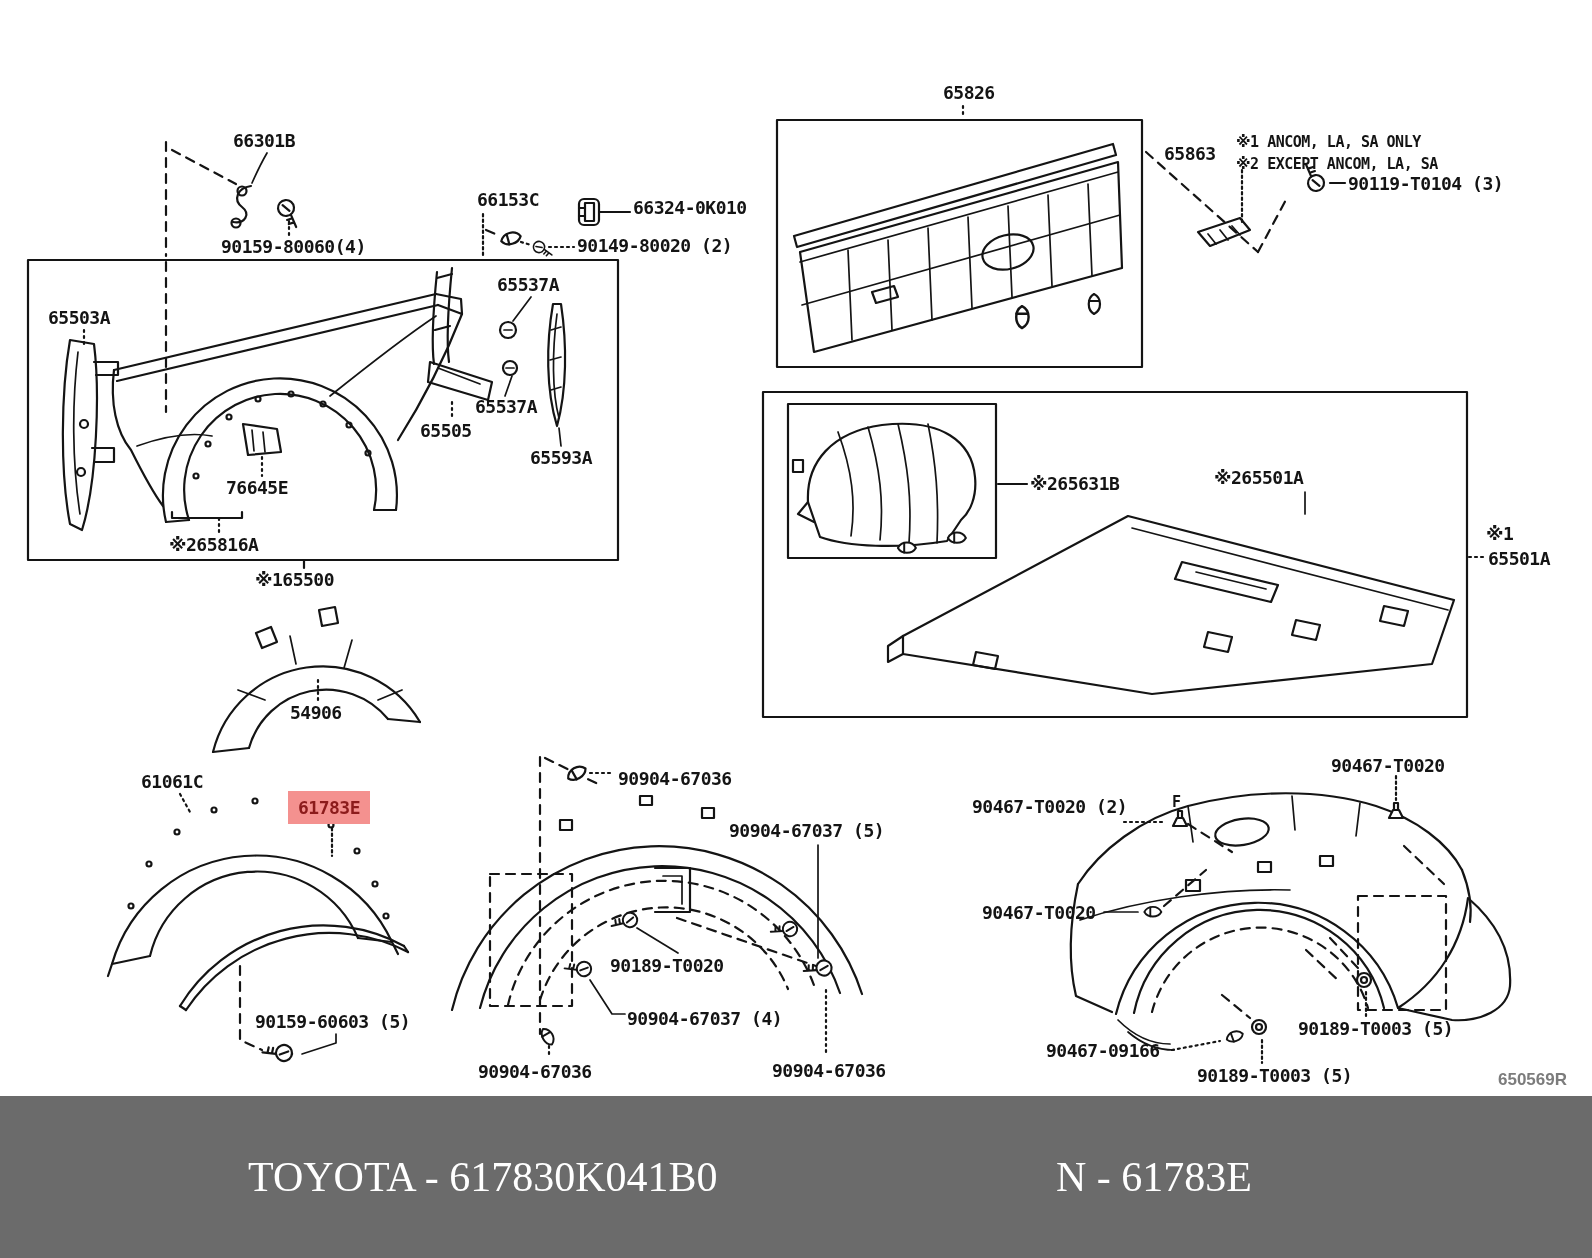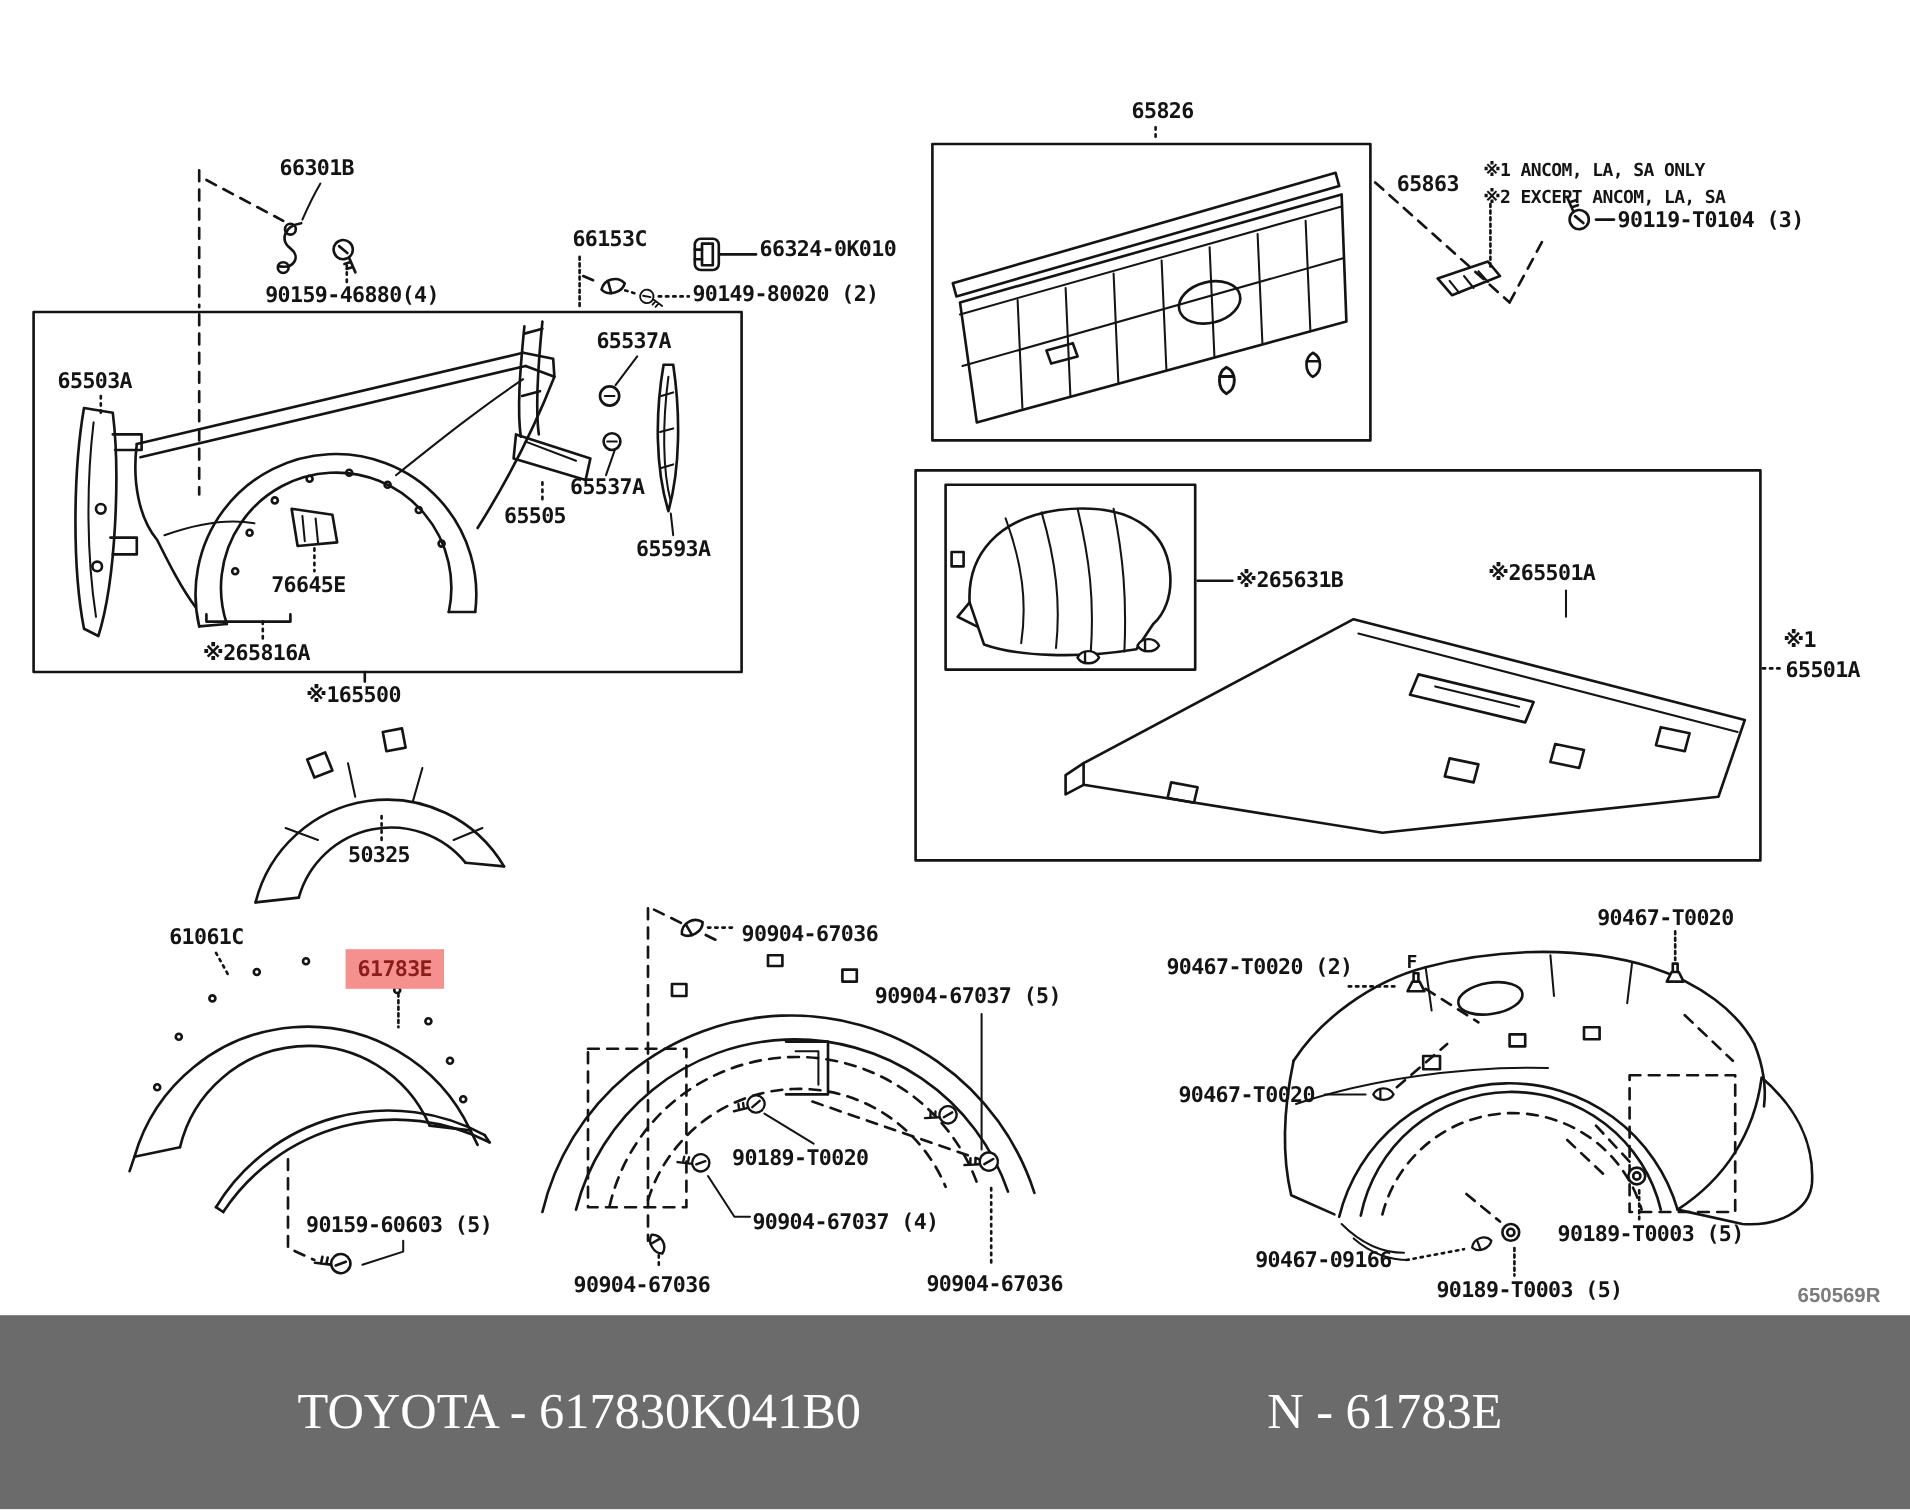"90159-46880(4)" div.lbl { text: 90159-46880 -> 90159-80060 }
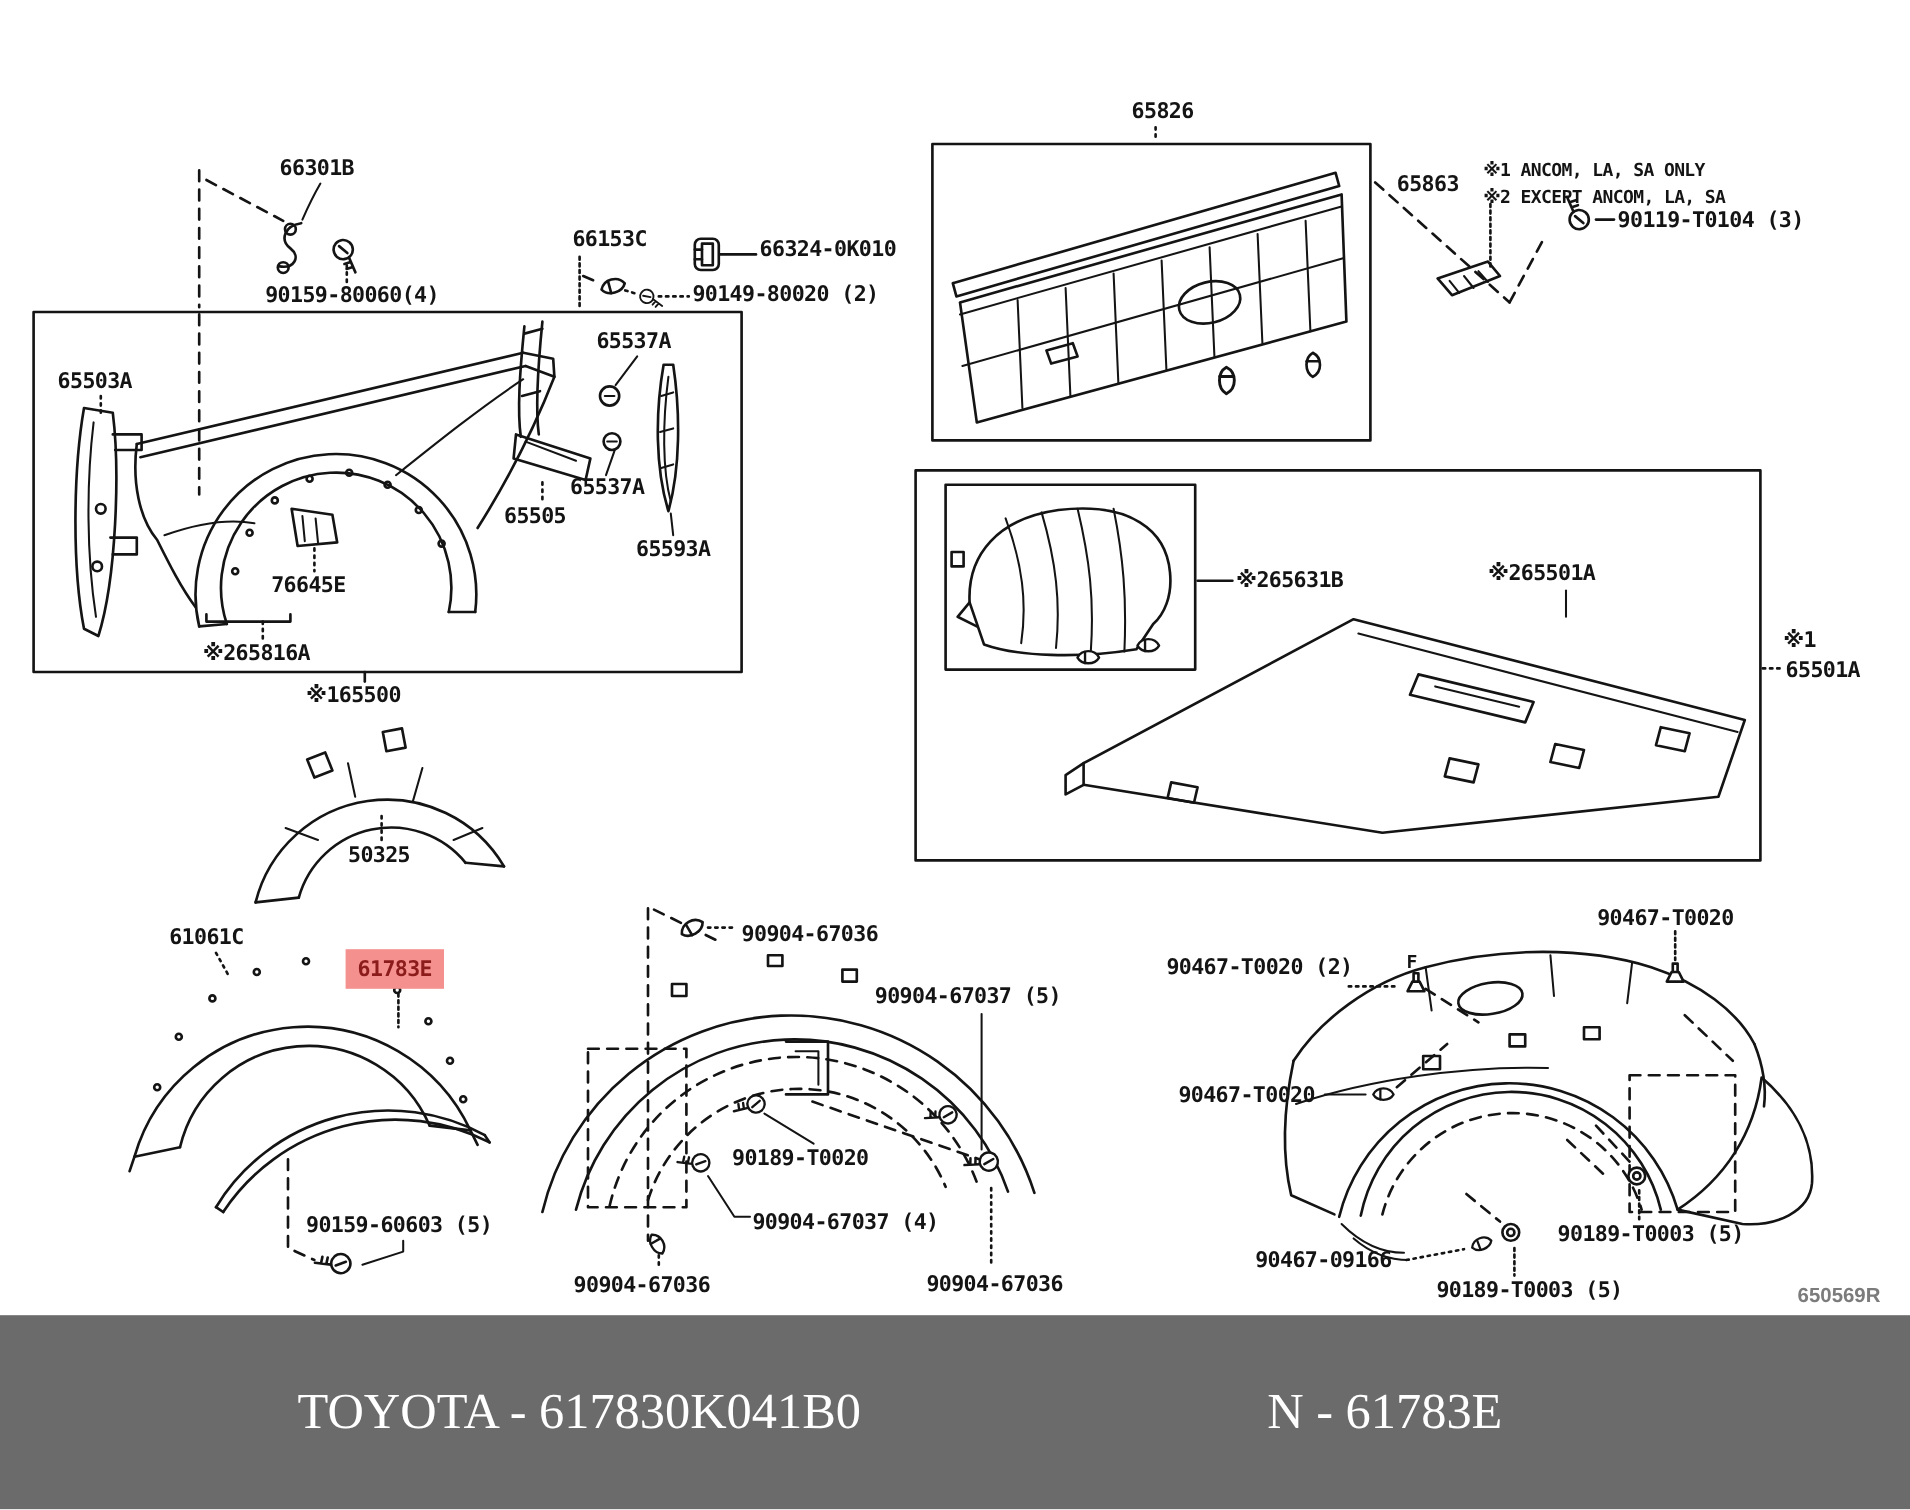"※265501A" div.lbl { left: 1240px -> 1214px }
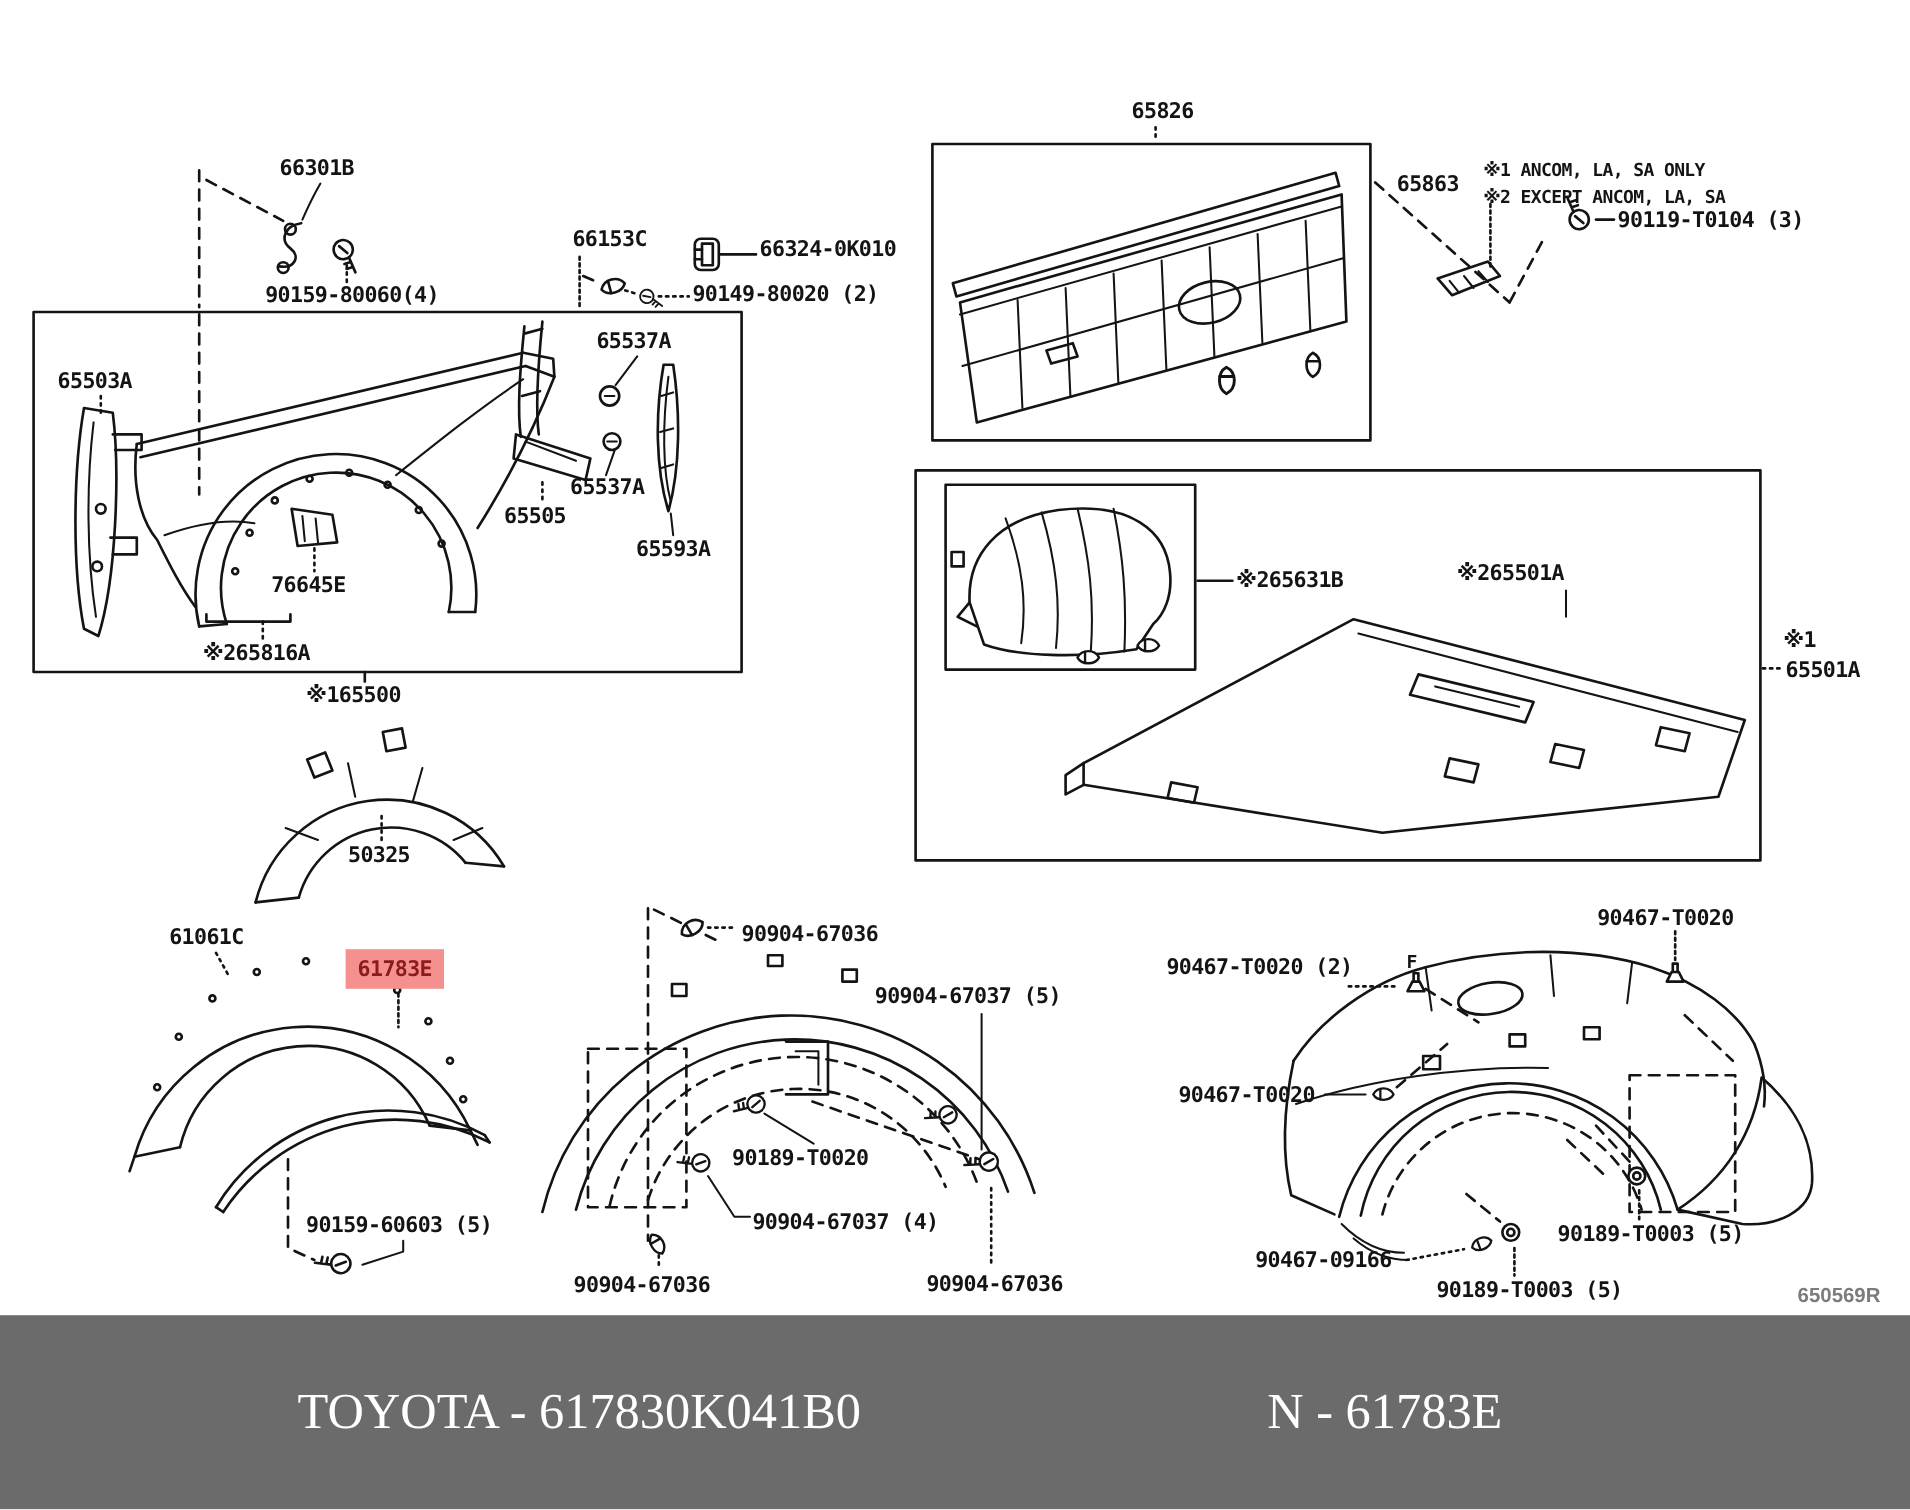"50325" div.lbl { text: 50325 -> 54906 }
